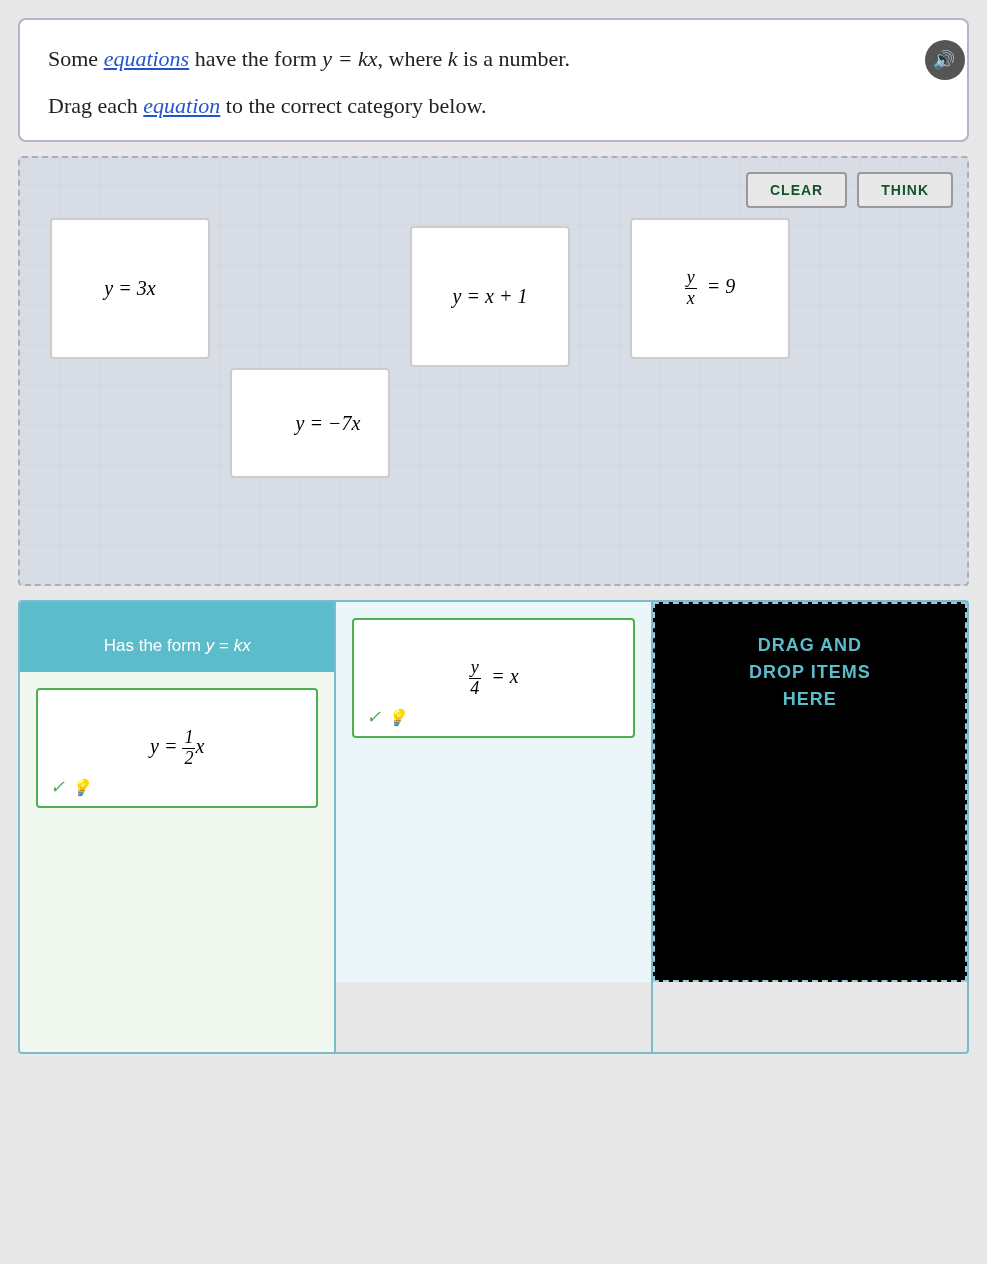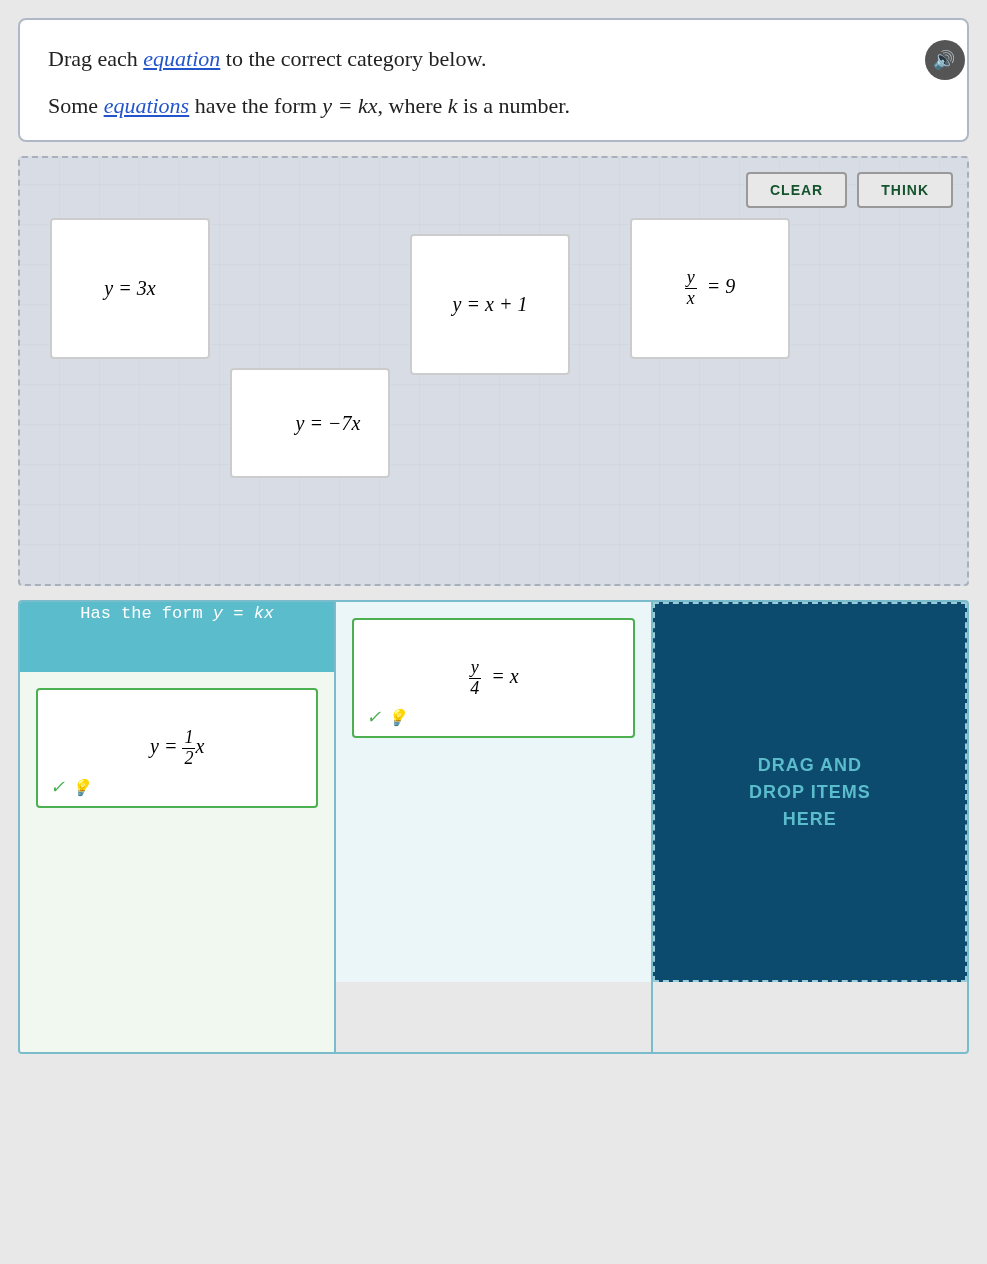"Drag each equation to the" p { order: before "Some equations have the form" -> after "Some equations have the form" }
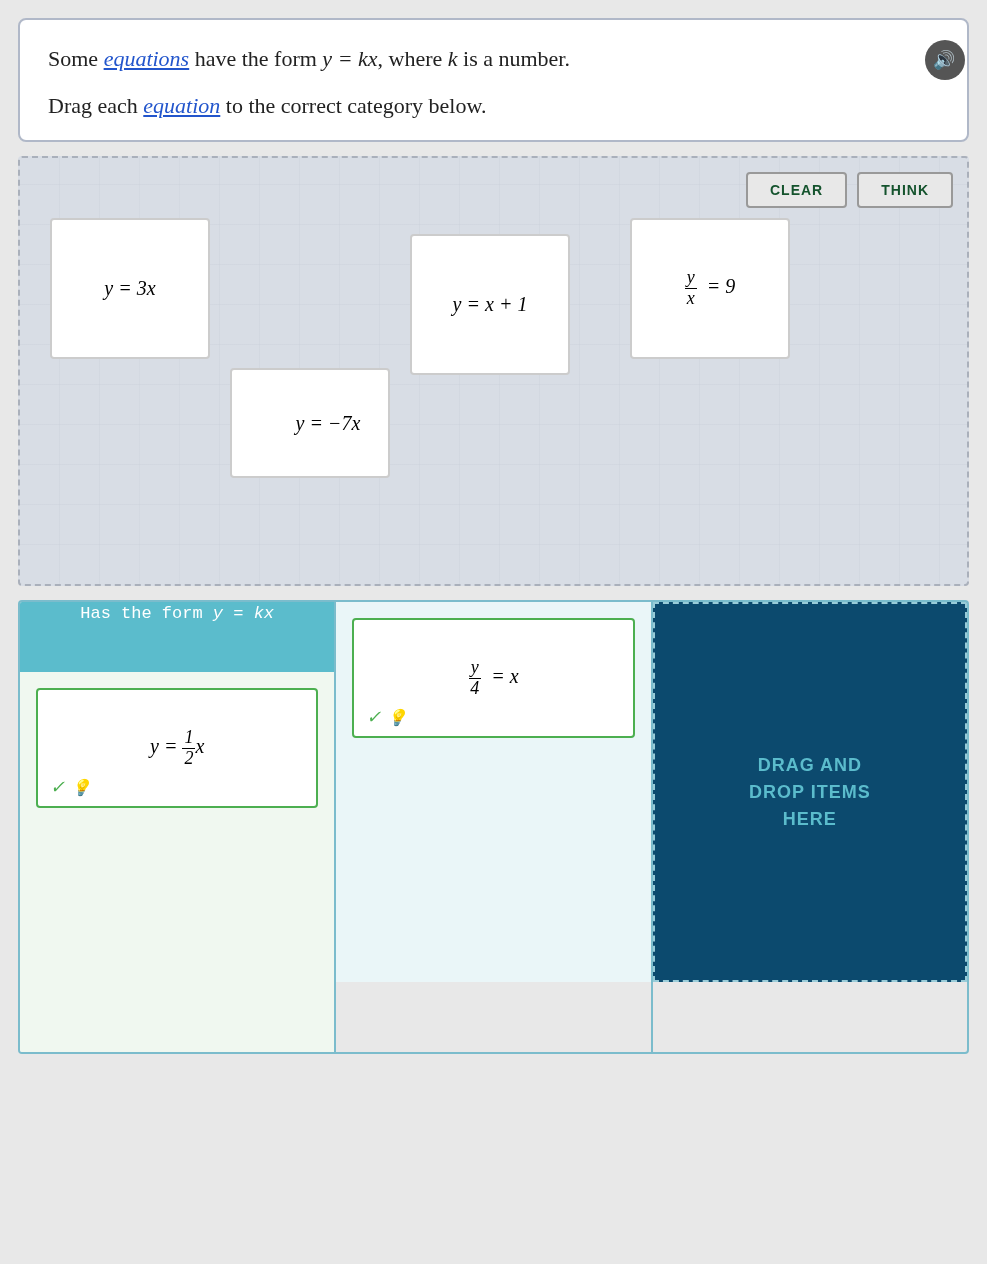"y = x + 1" .card-yx1 { top: 76px -> 68px }
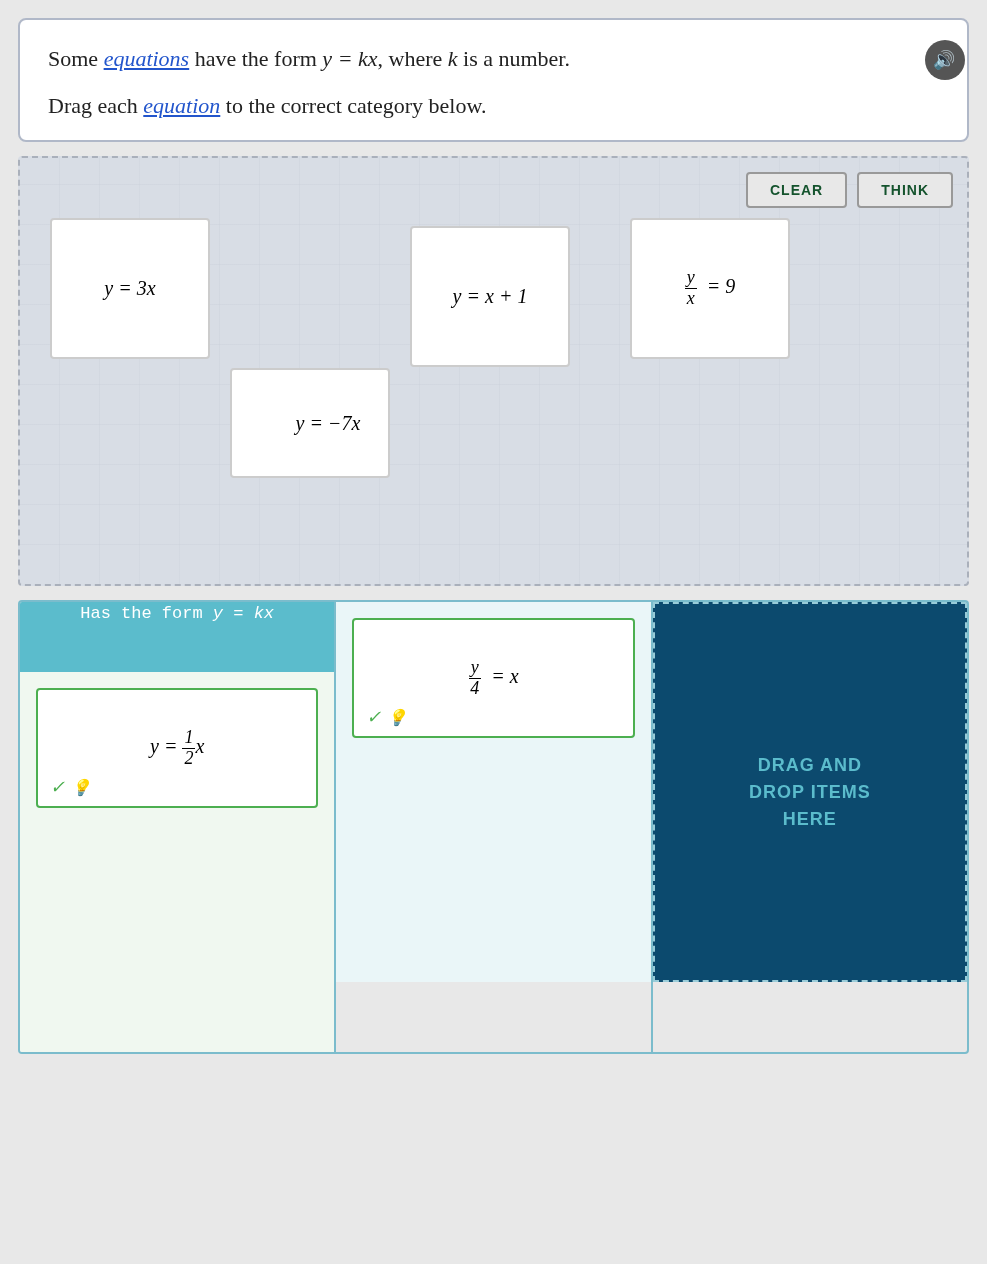"Has the form y =" .category-header { align-items: flex-start -> flex-end; font-family: Liberation Mono, monospace -> Liberation Sans, sans-serif; padding: 0 10px -> 14px 10px }
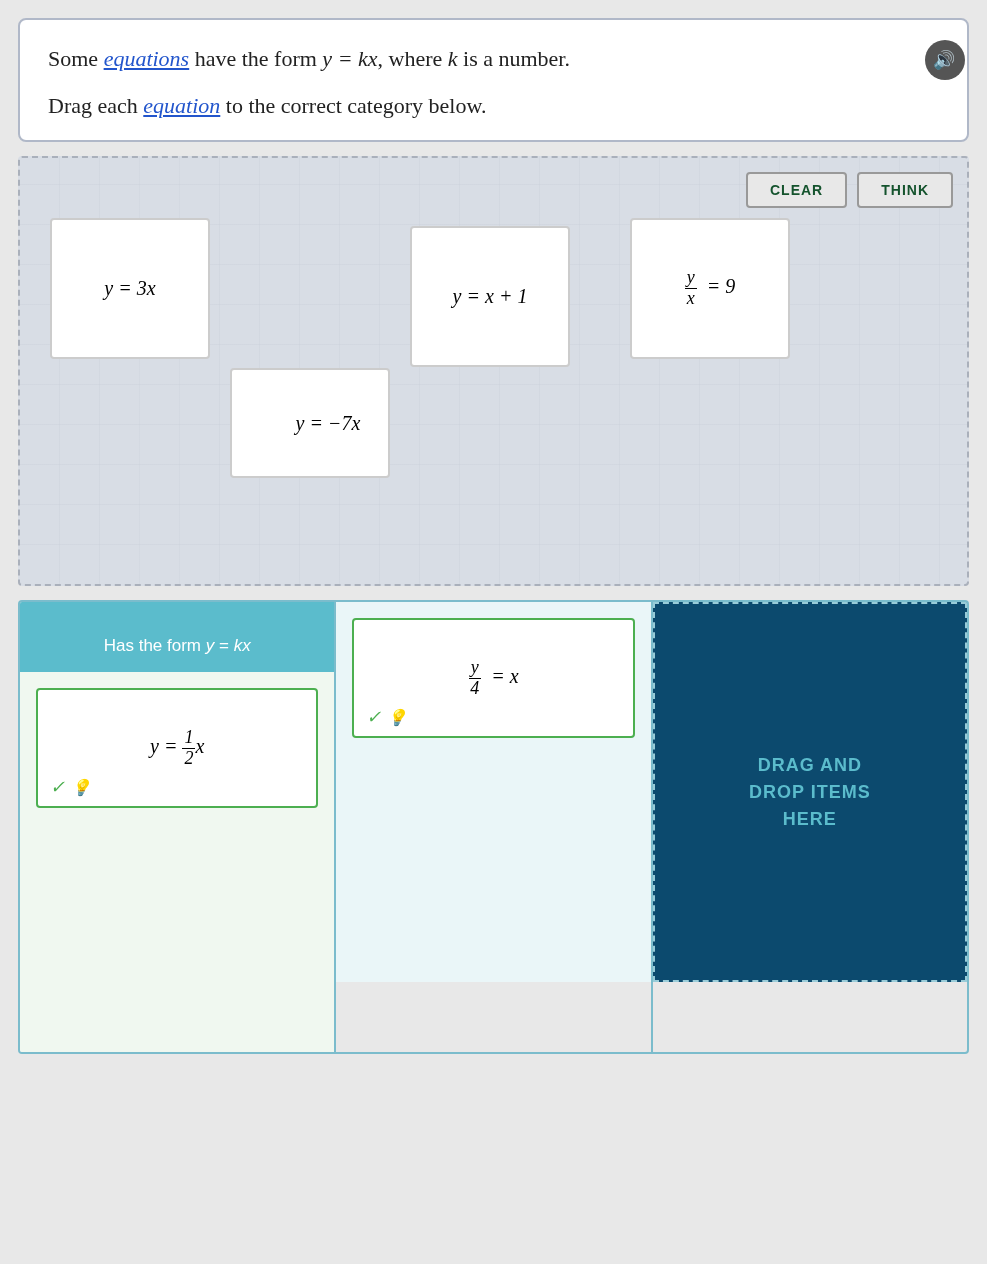"DRAG AND" .category-body-empty { align-items: center -> flex-start; background: #0c4a6e -> #000000 }
